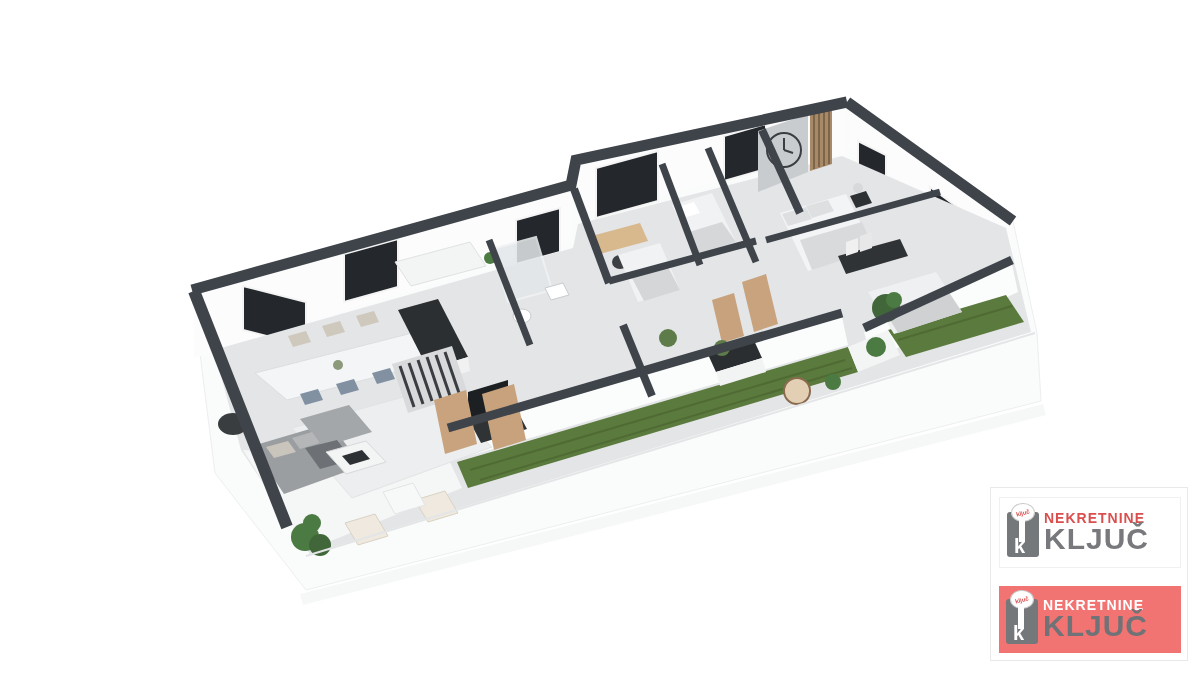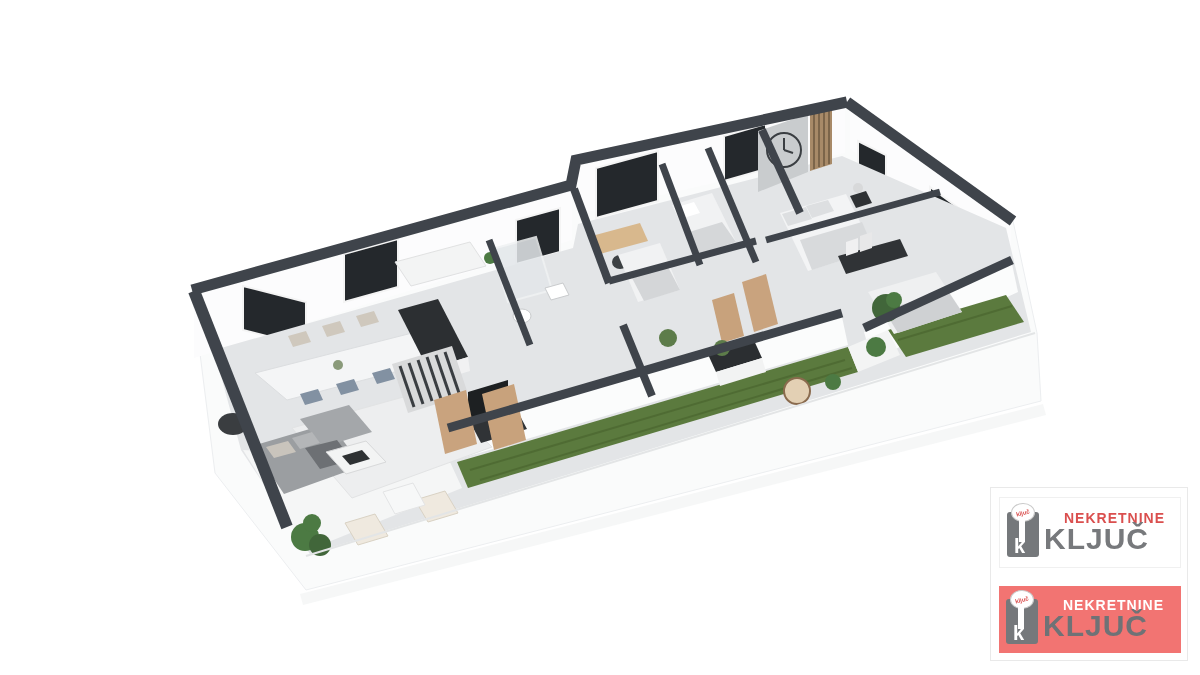"NEKRETNINE" .brand-top { margin-left: 20px -> none }
